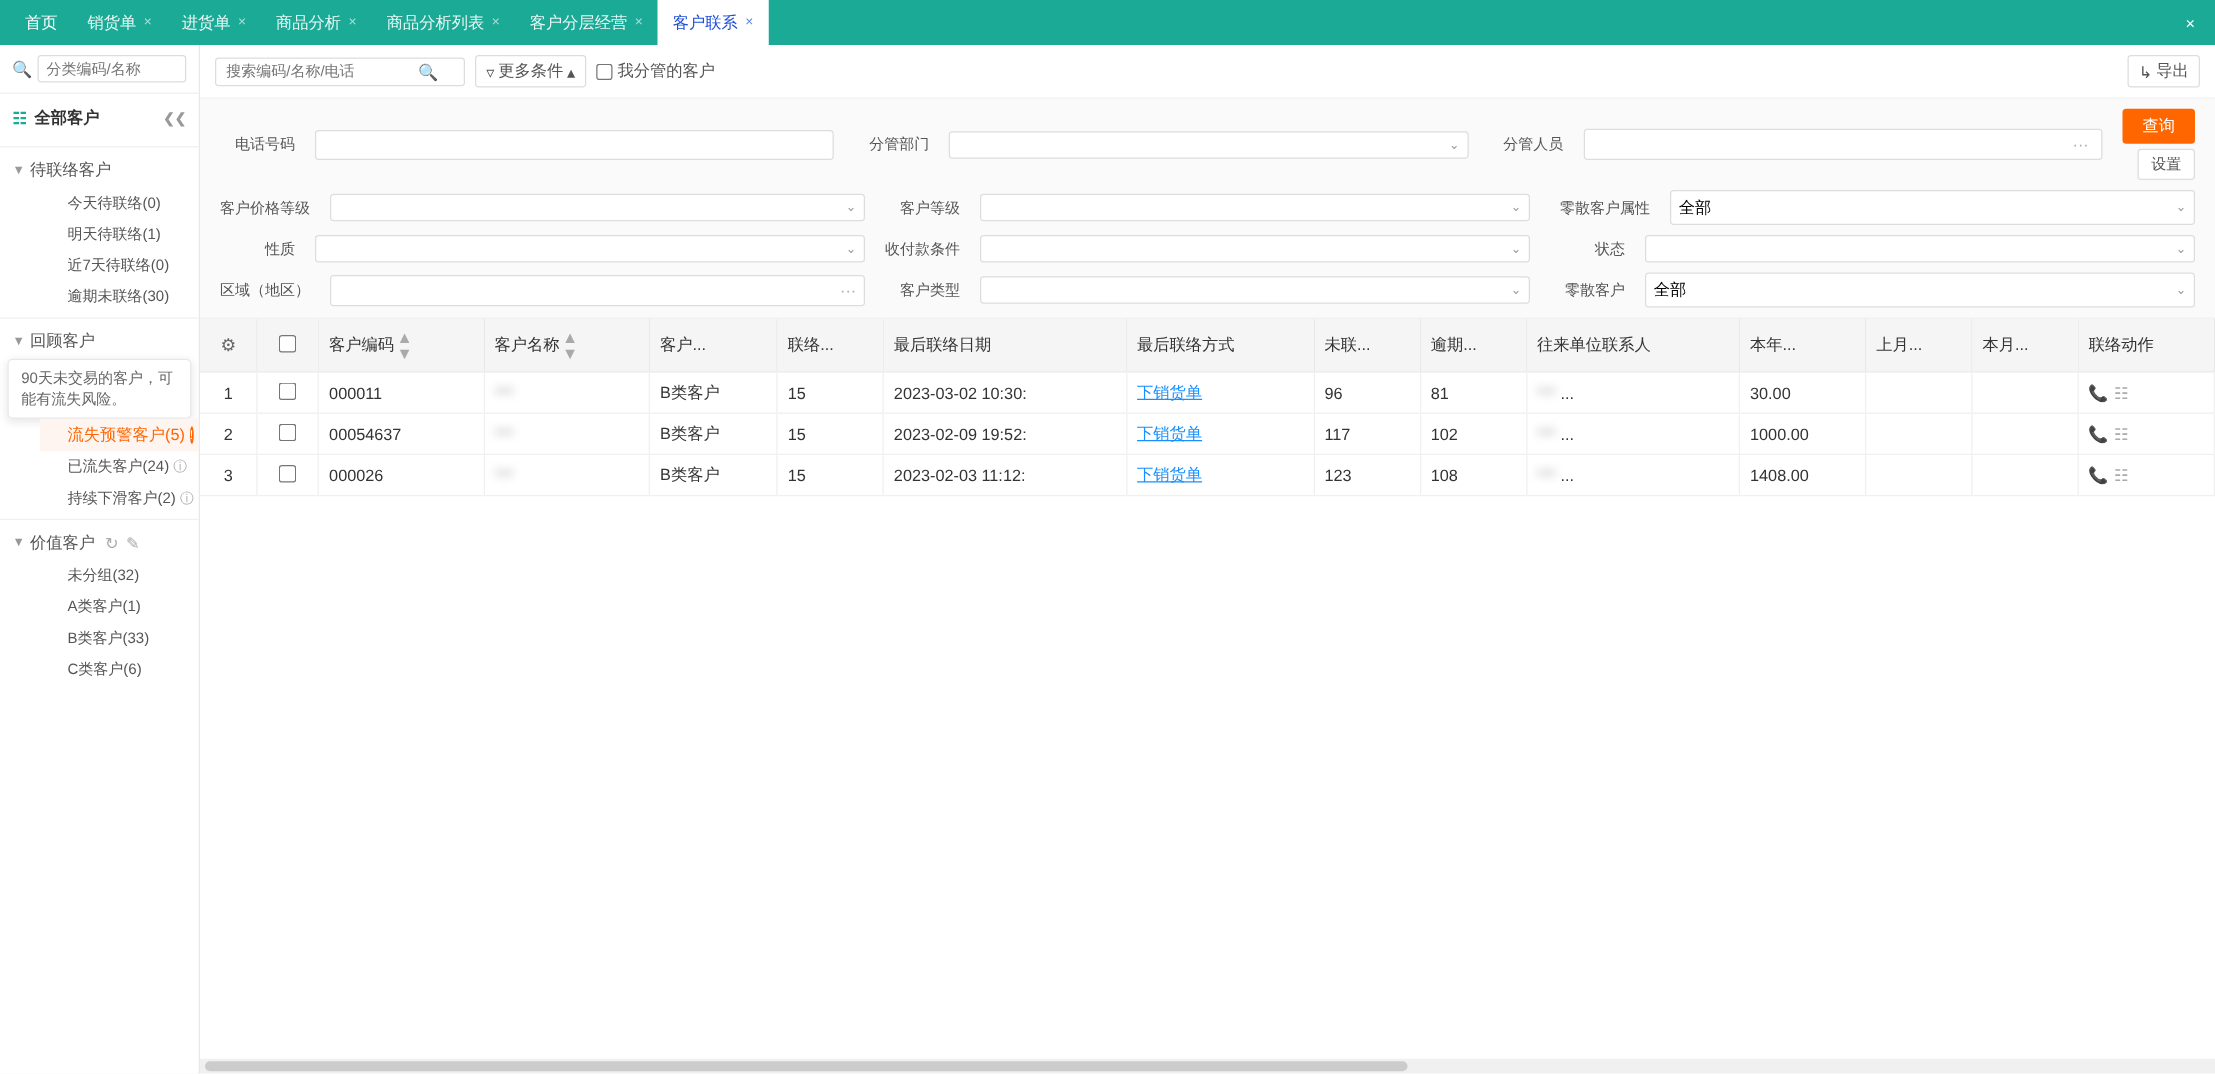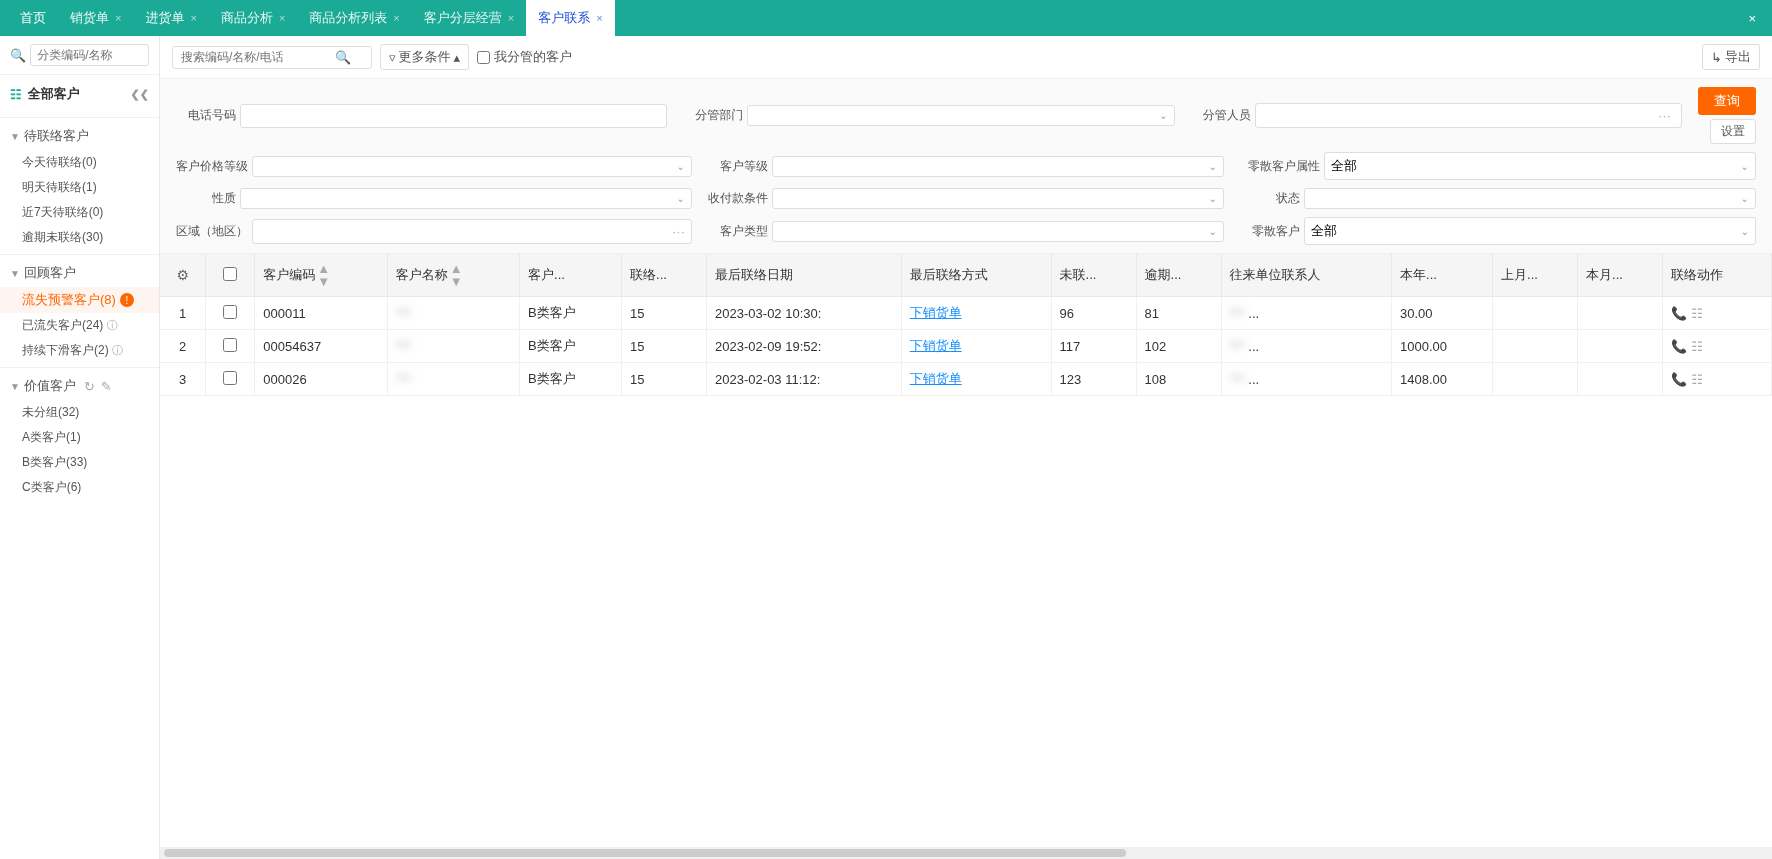"电话号码" .filter-field { gap: 4px -> 16px }
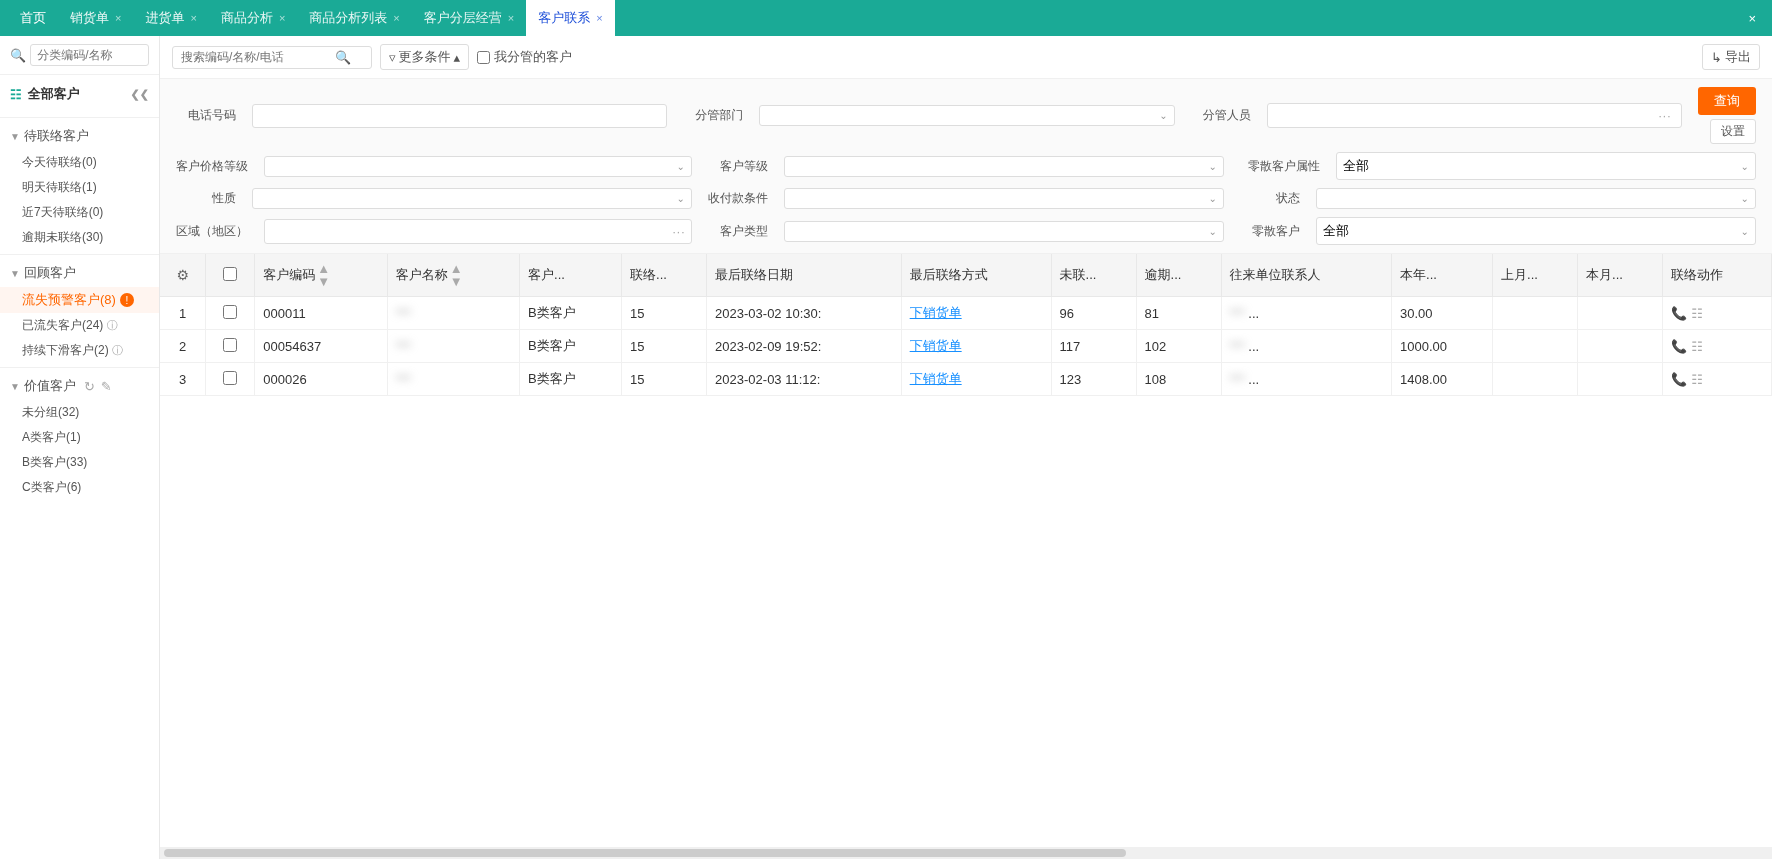"今天待联络(0)" .sidebar-item { margin-left: none -> 32px }
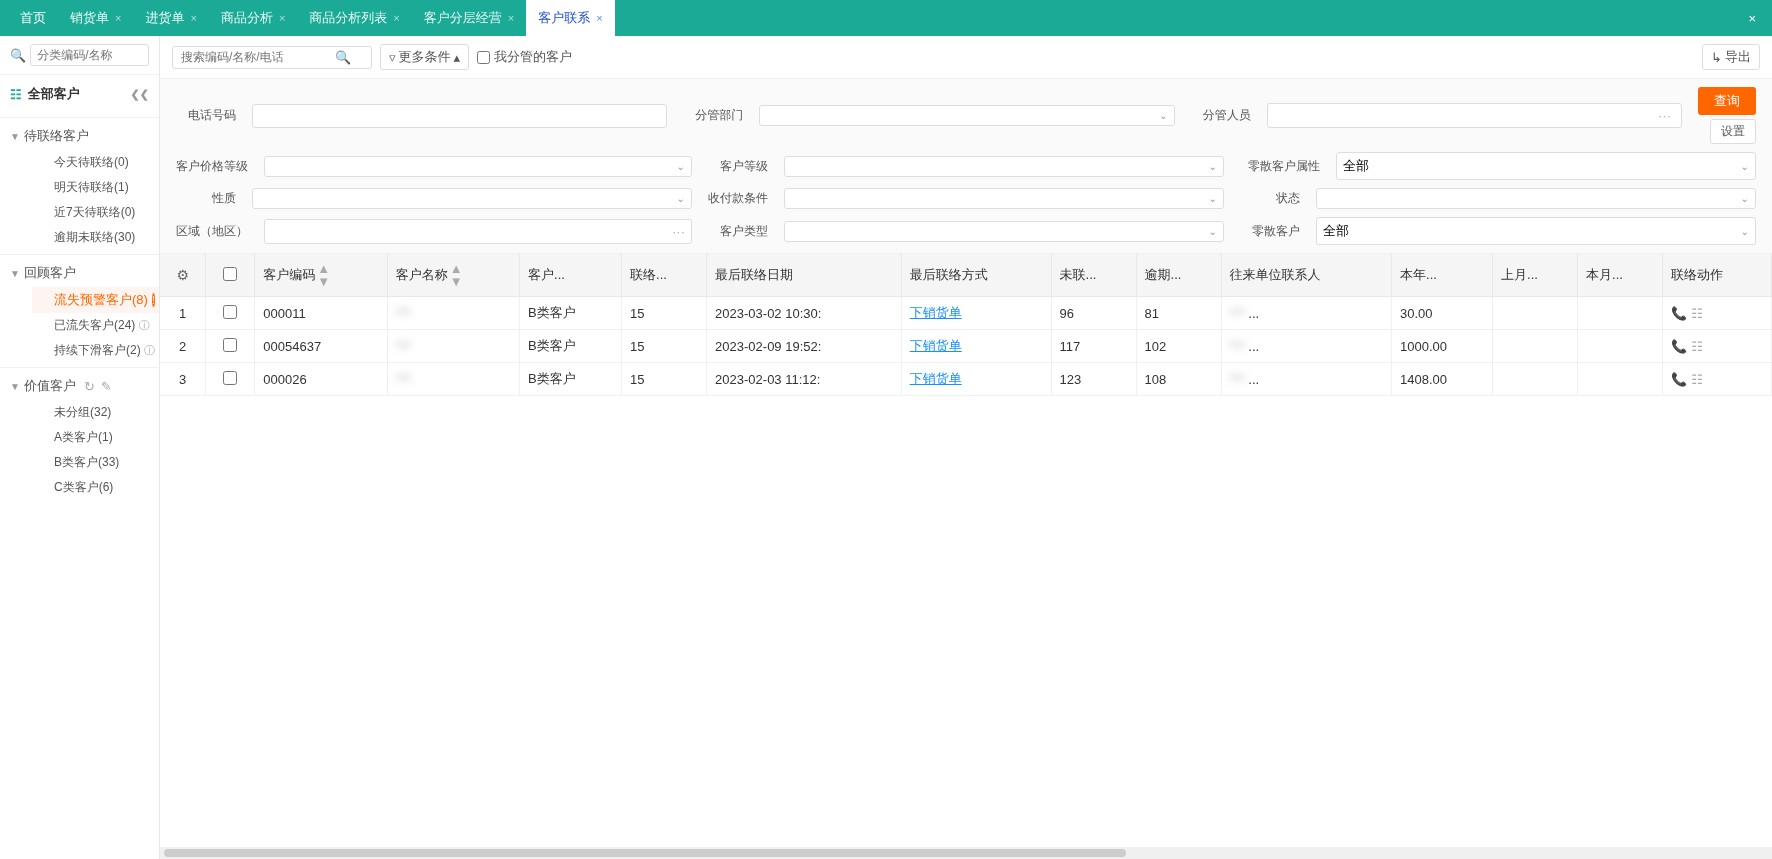"90天未交易的客户，可能有流失风险。" div.sidebar-tooltip { html: none -> <div>90天未交易的客户，可能有流失风险。</div> }
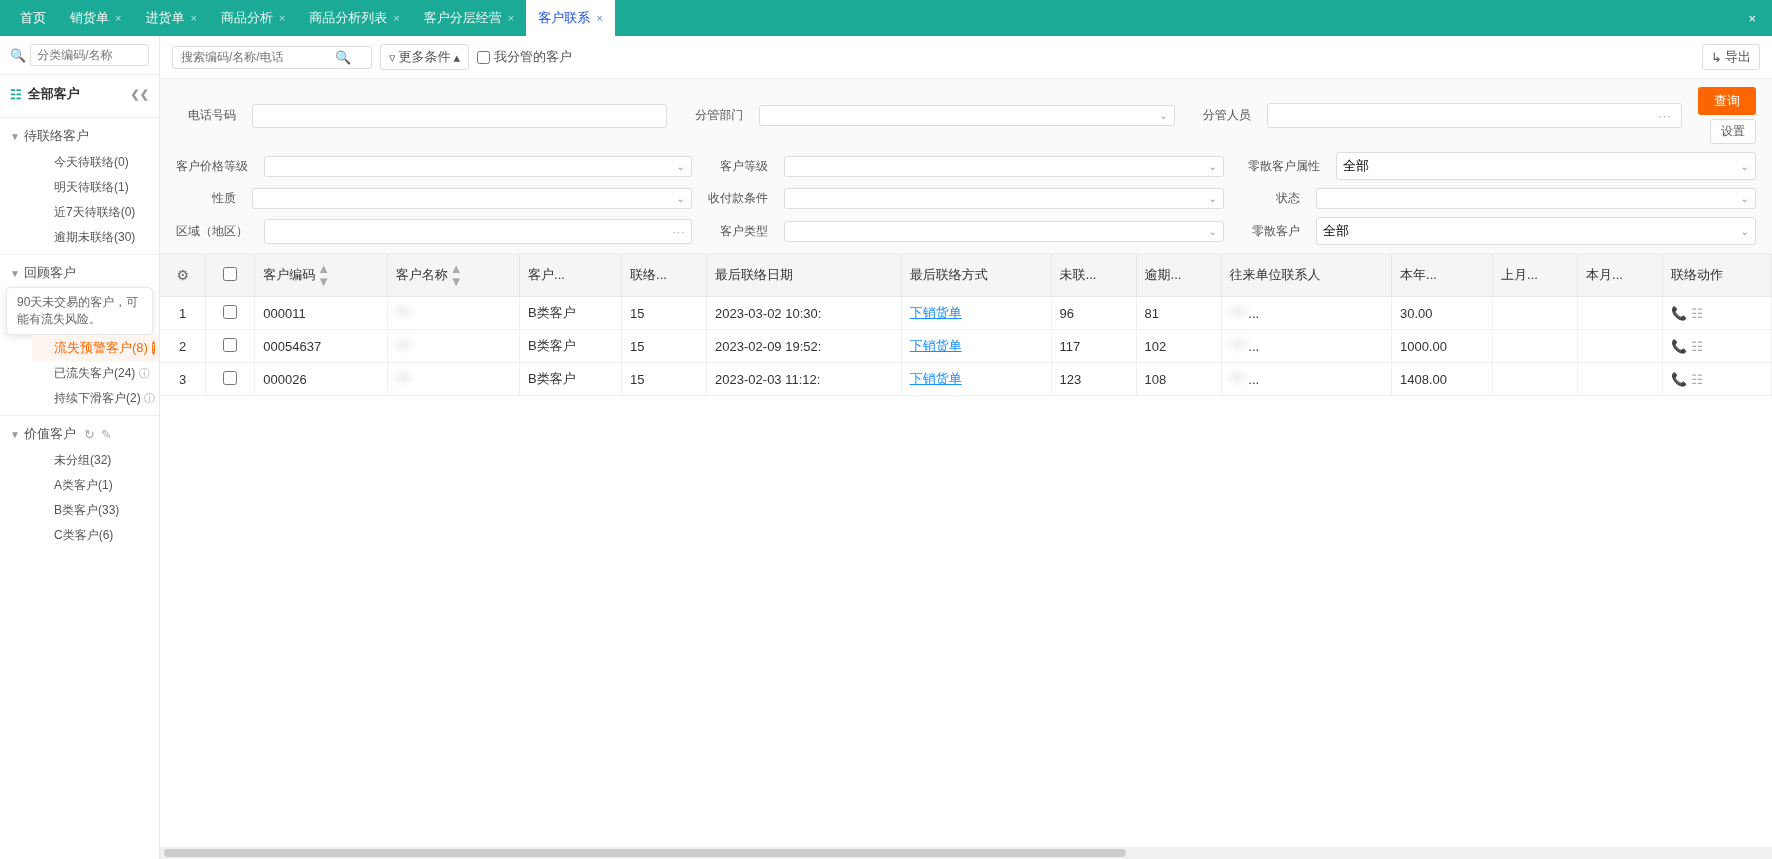"流失预警客户(8)" span { text: 8 -> 5 }
